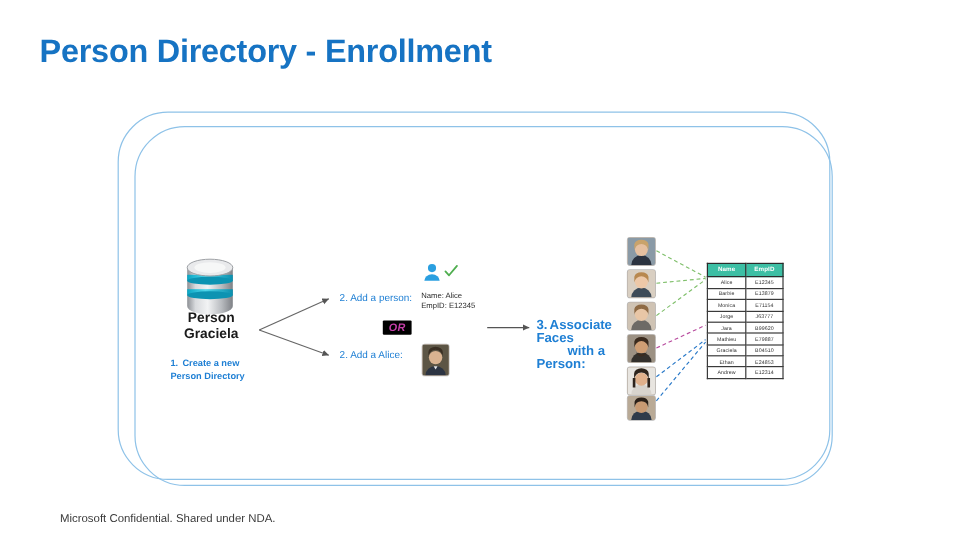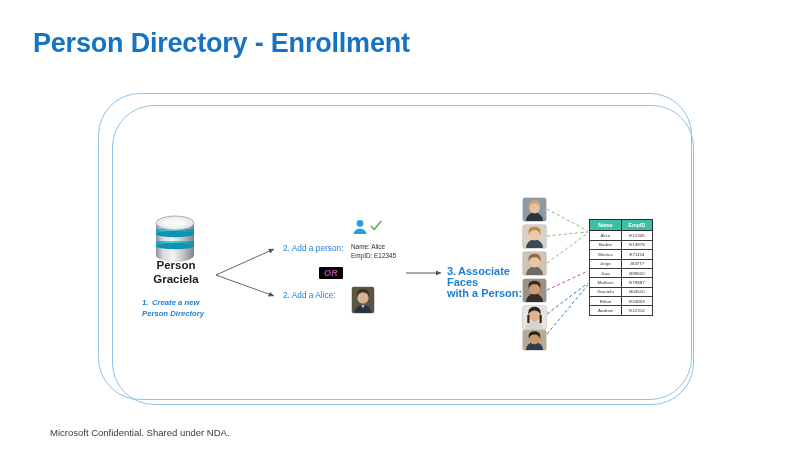"with a Person:" span { margin-left: 0 -> 26px }
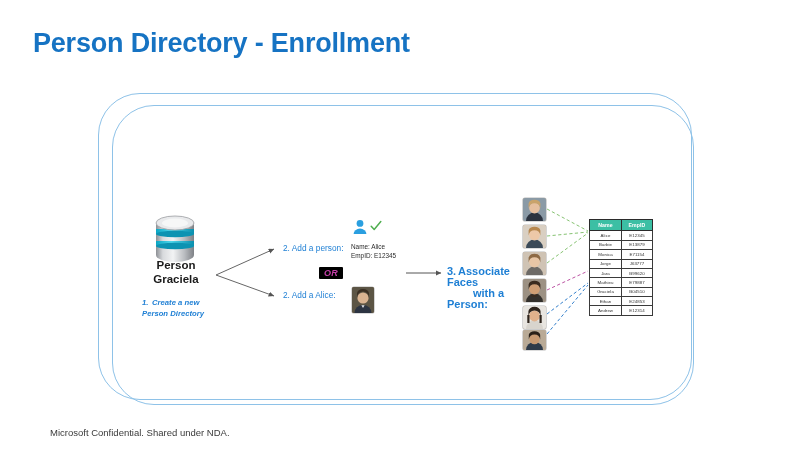"1. Create a new" #step1 { font-style: italic -> none }
